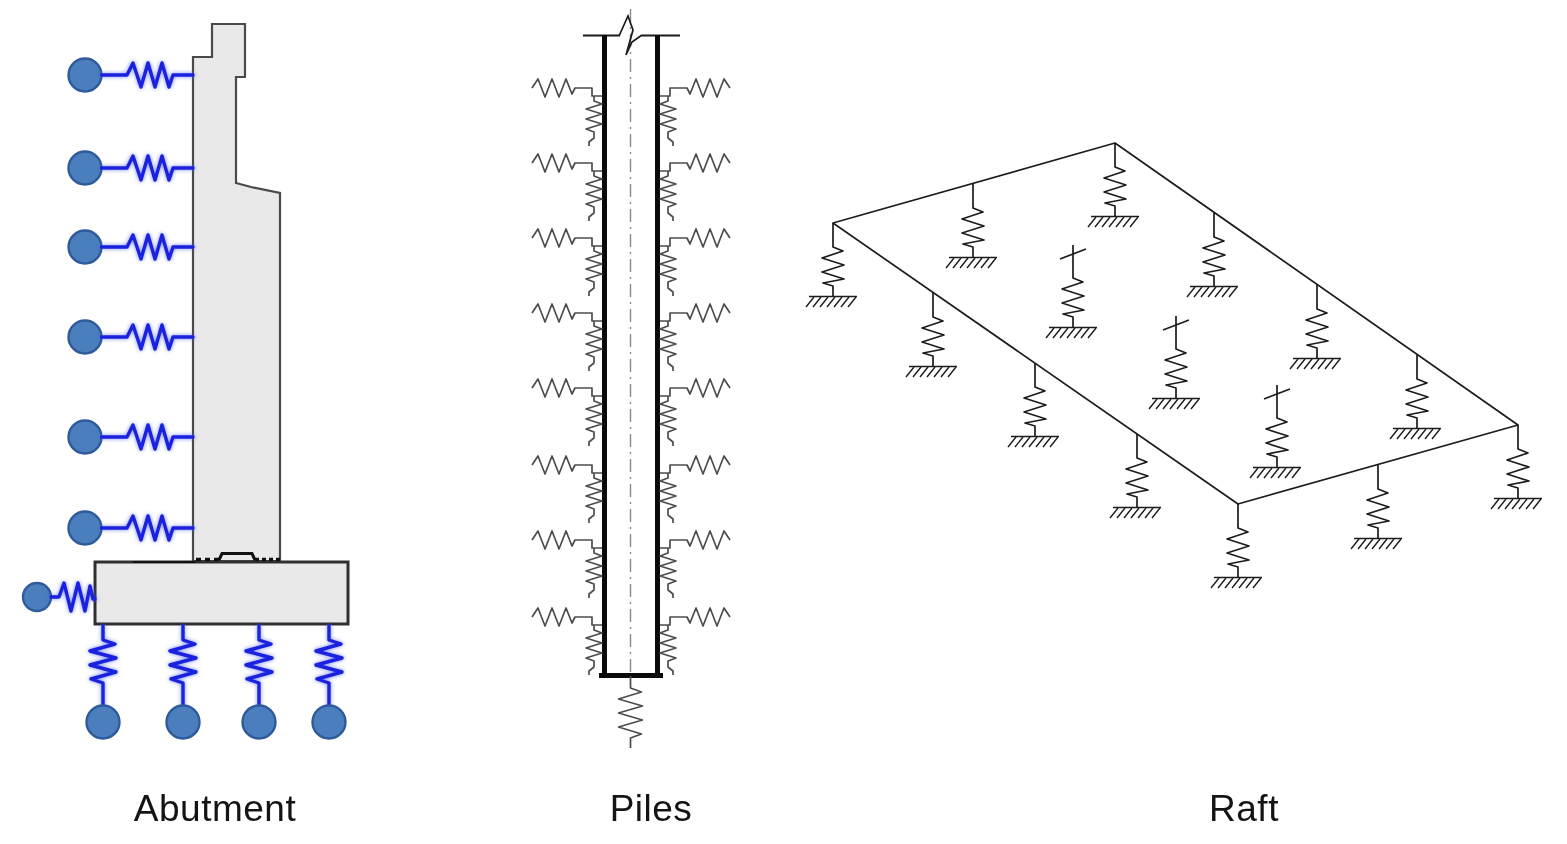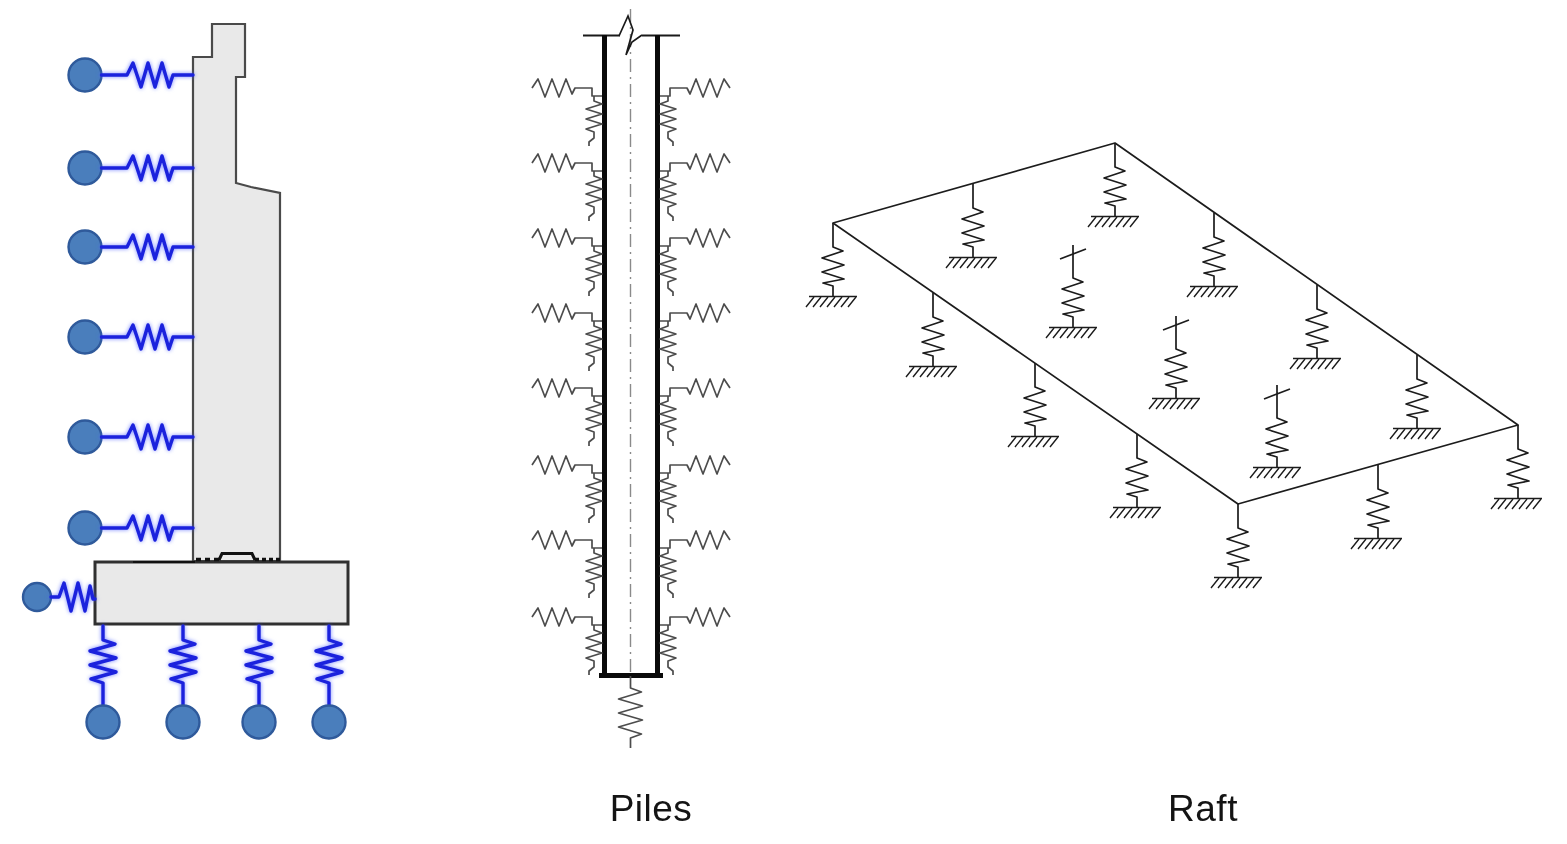"Abutment" div.label { html: none -> <div>Abutment</div> }
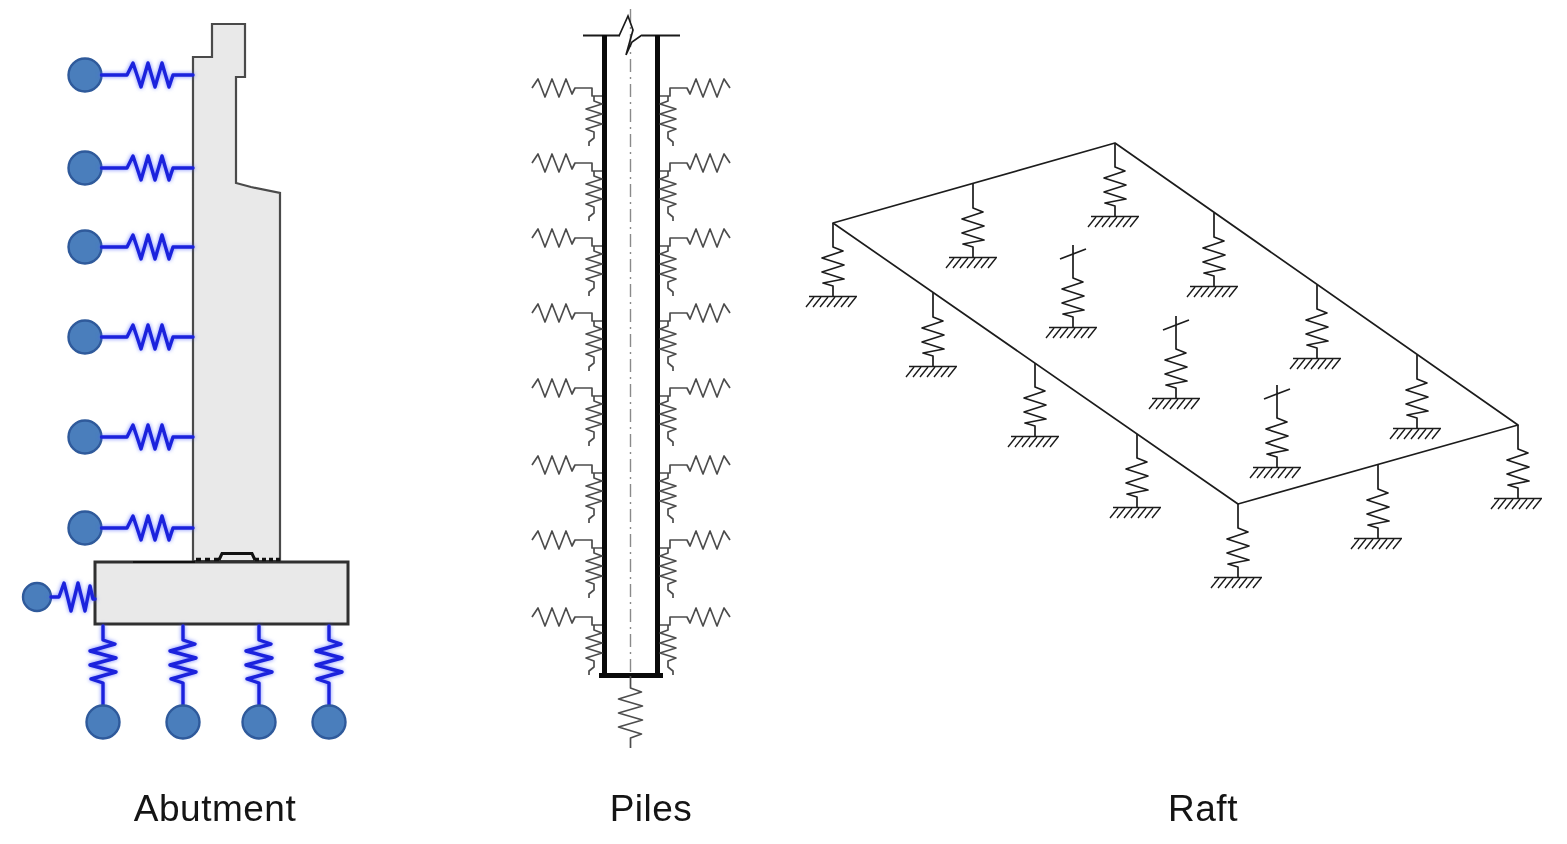"Raft" div.label { left: 1203px -> 1244px }
